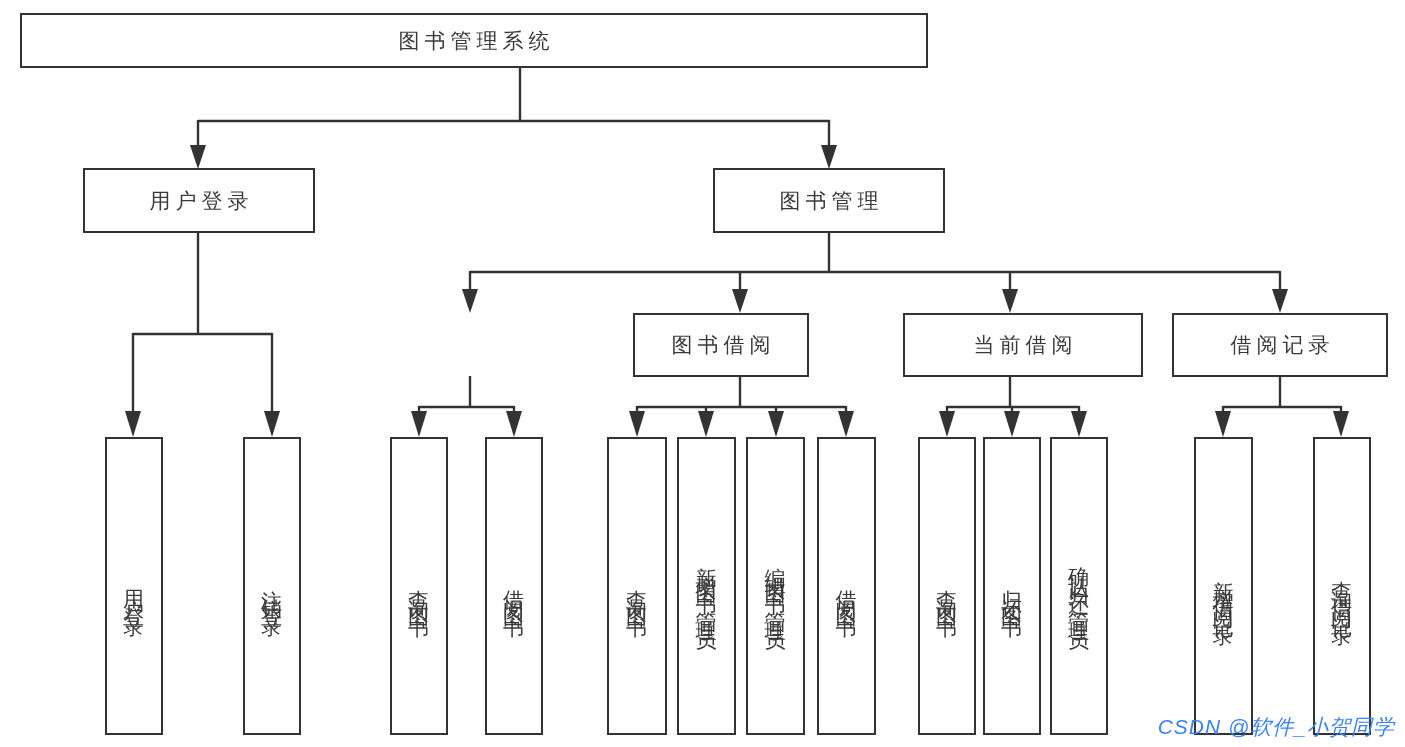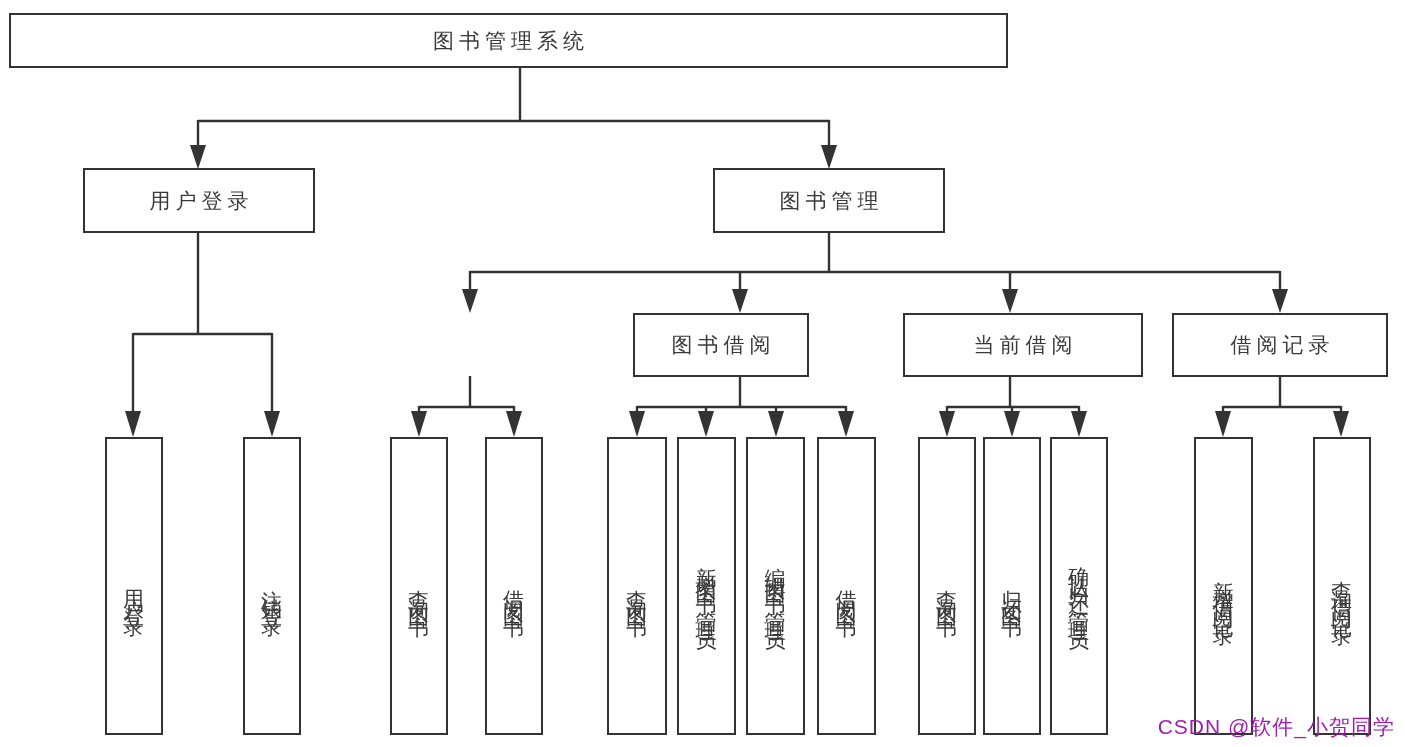"图书管理系统" div.box { left: 9px -> 20px; width: 999px -> 908px }
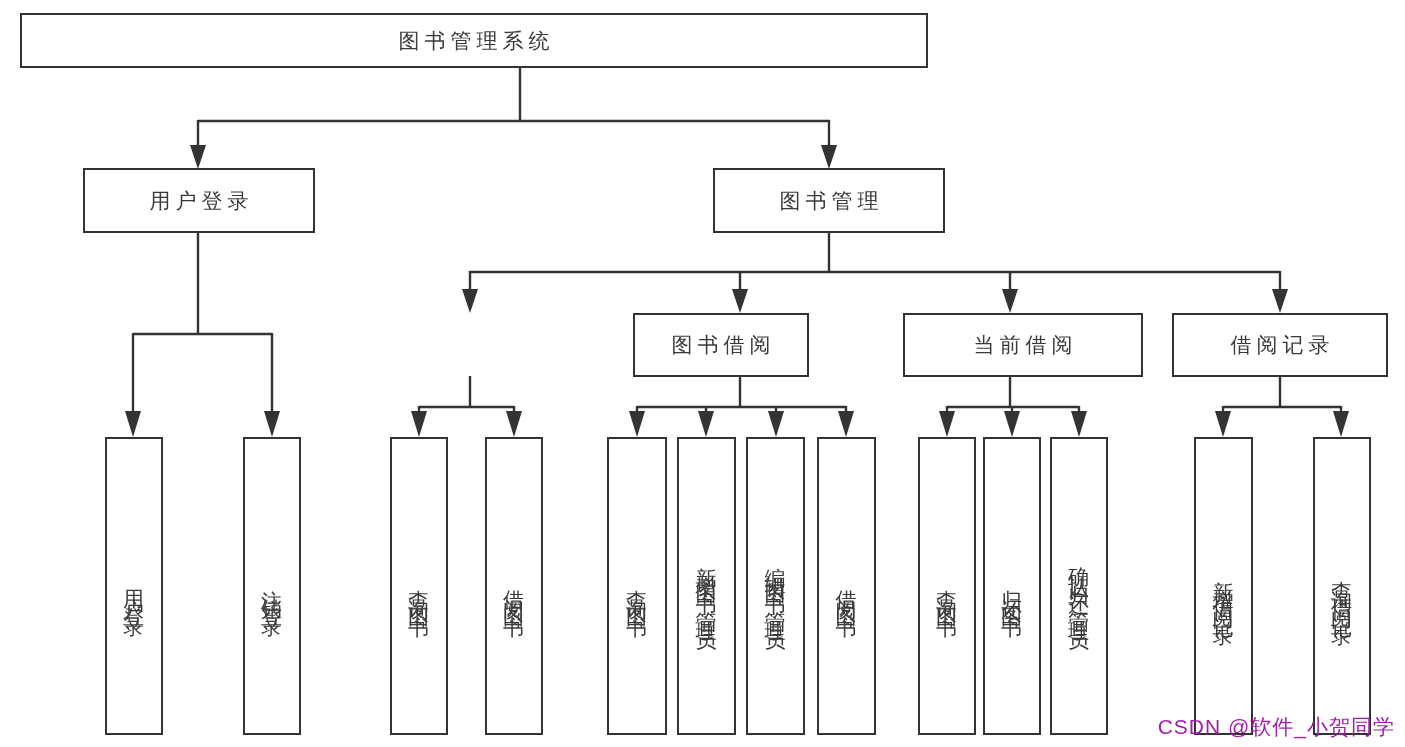"CSDN @软件_小贺同学" .watermark { color: #a21caf -> #3b82f6; font-style: none -> italic }
